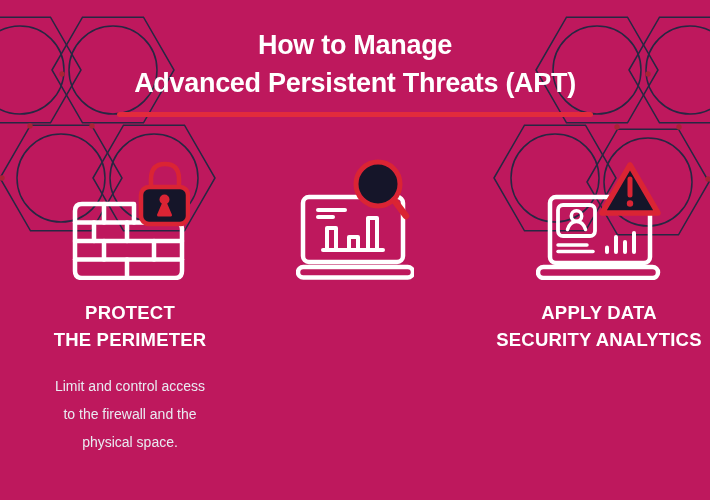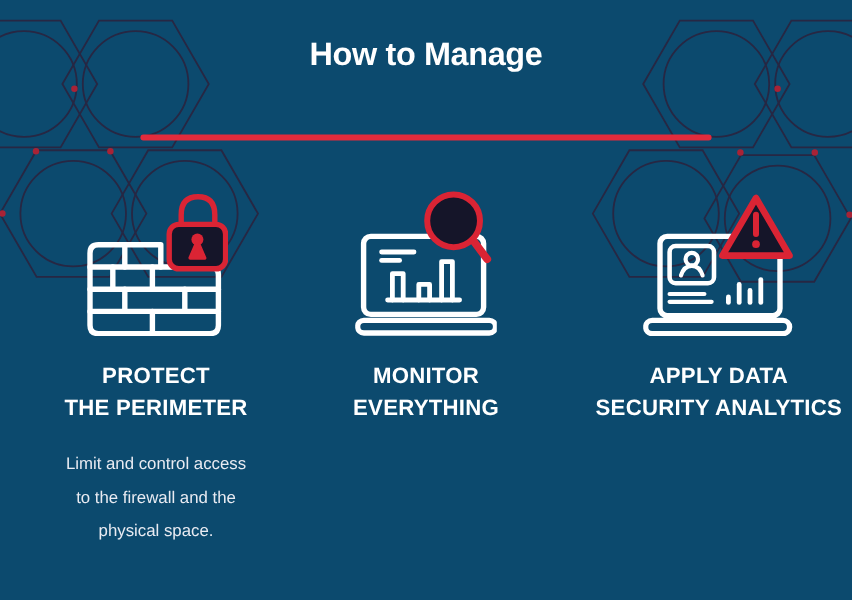"How to Manage" .canvas { background: #0c4a6e -> #be185d }
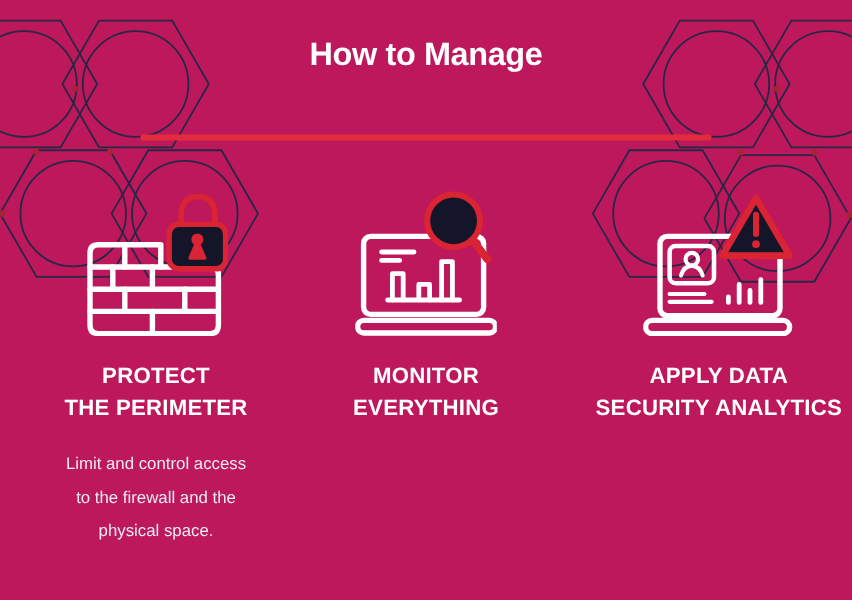"Advanced Persistent Threats (APT)" div { html: none -> <div>Advanced Persistent Threats (APT)</div> }
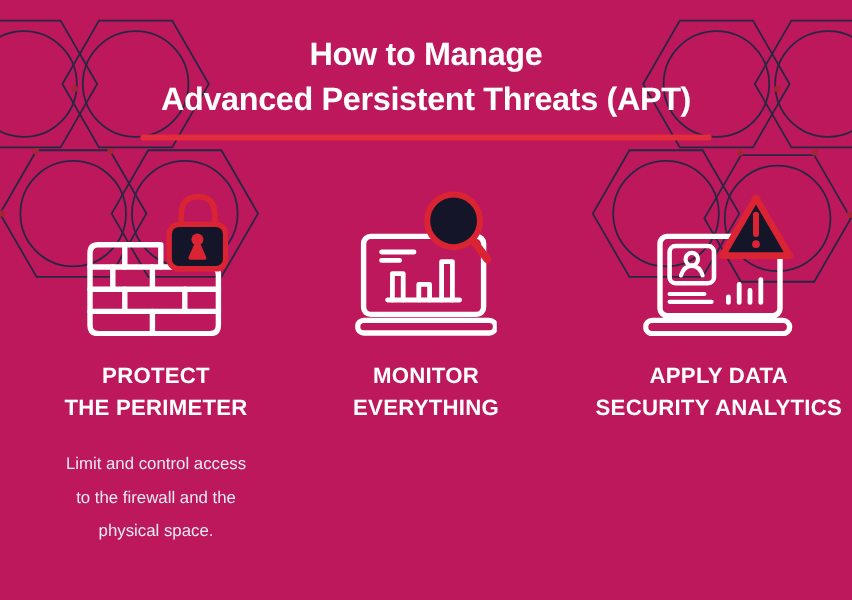"MONITOR" div.heading { html: <div>MONITOR EVERYTHING</div> -> none }
